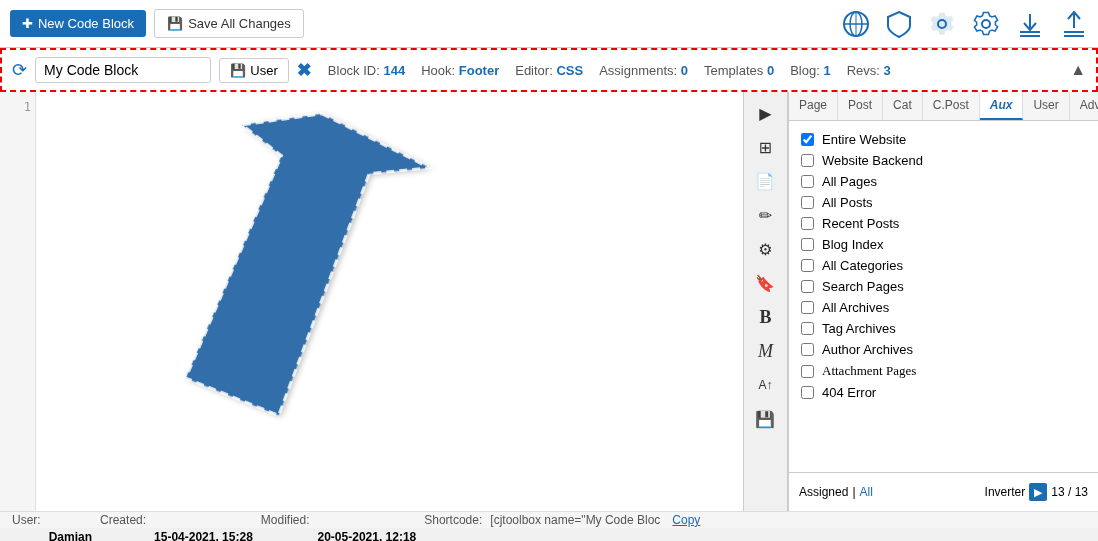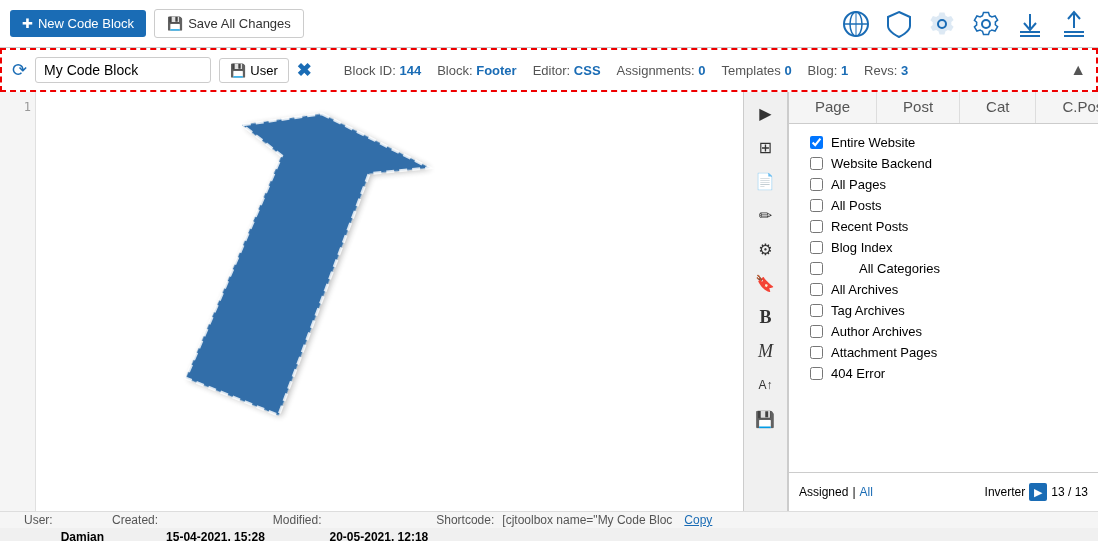"Block ID: 144" .cb-meta { margin-left: 24px -> 8px }
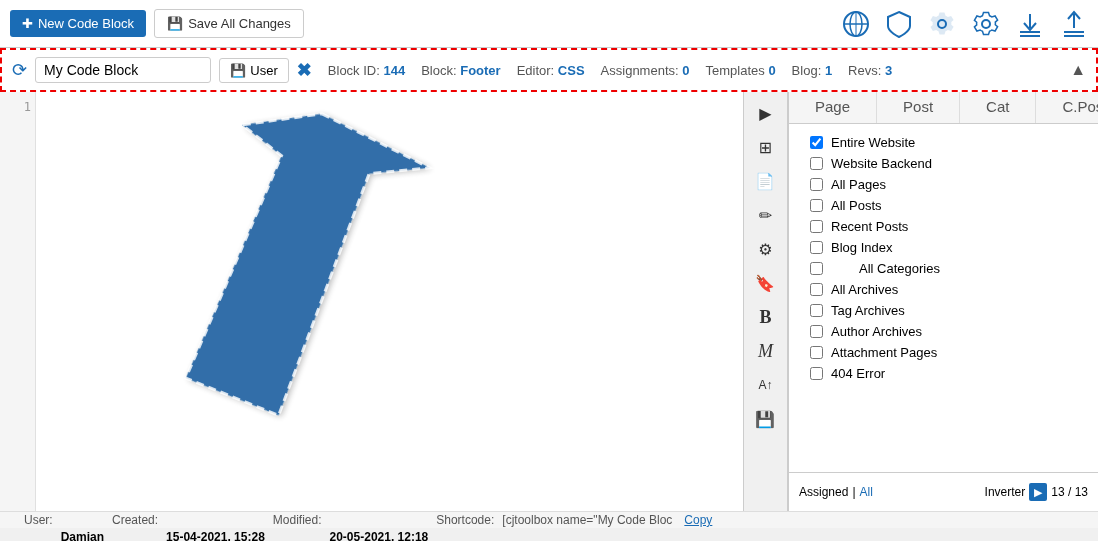"Block:" span { text: Block -> Hook }
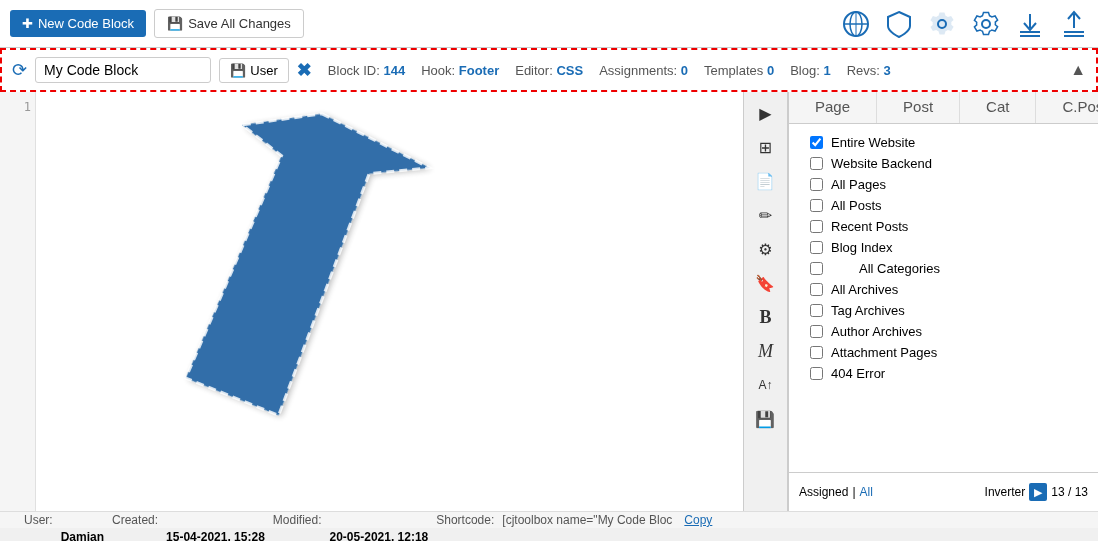"Page" .tab { font-size: 15px -> 12px; padding: 6px 26px -> 6px 10px }
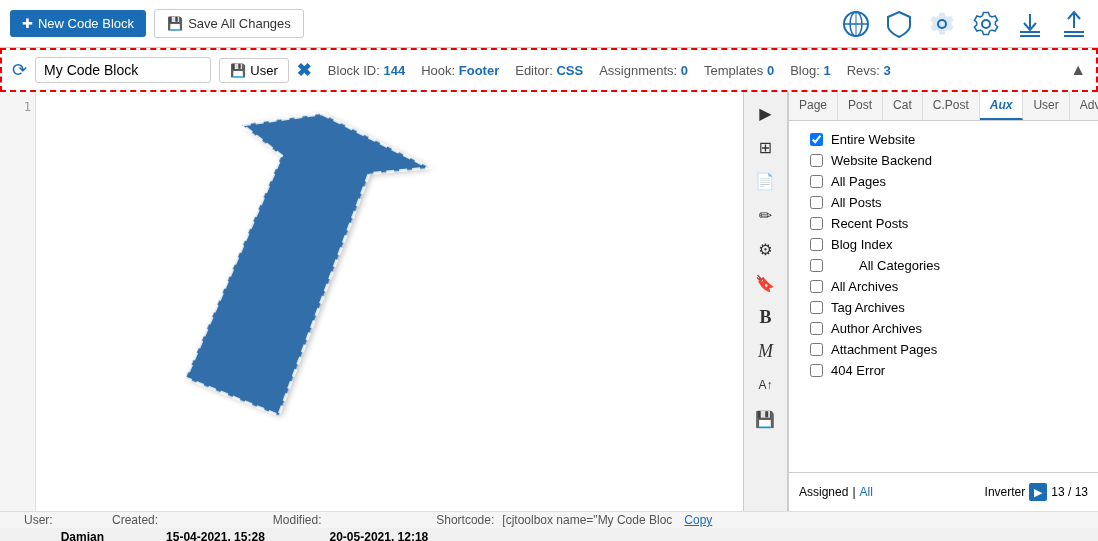"Entire Website" .checkbox-list { padding: 8px 21px -> 8px 12px }
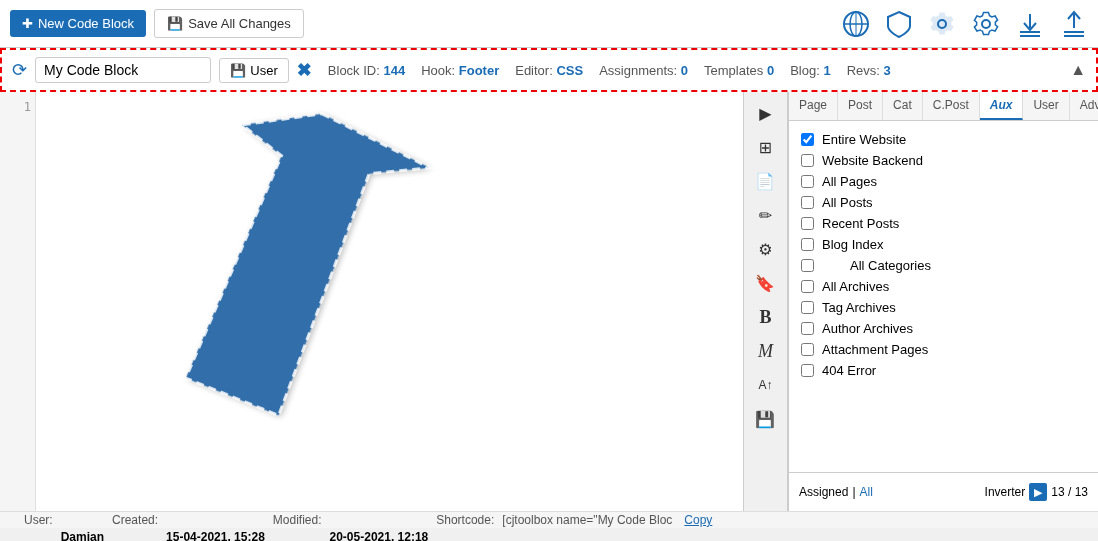"All Categories" label { margin-left: 28px -> none }
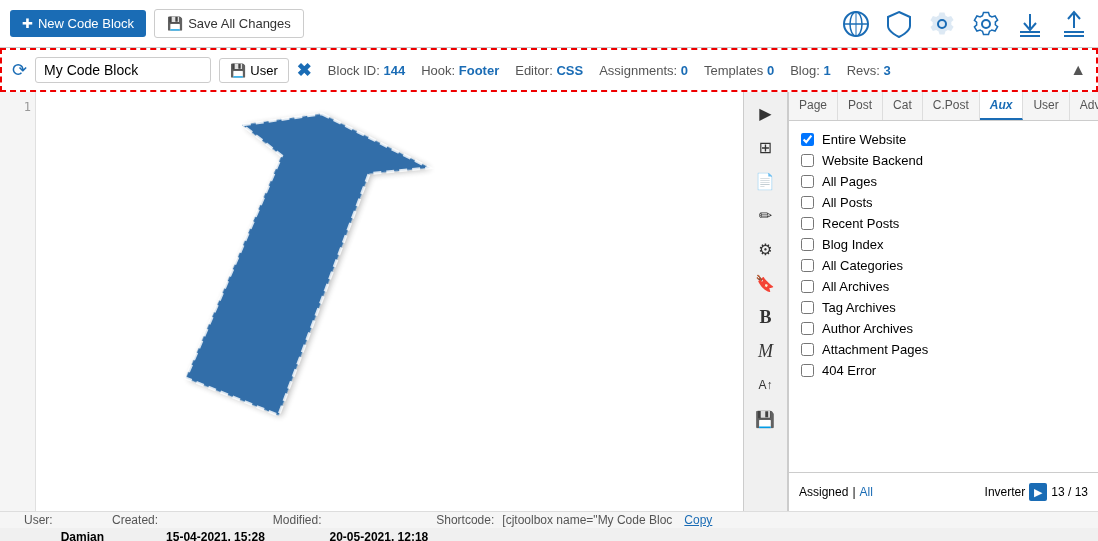"Search Pages" div.checkbox-item { html: none -> <div> <input> <label>Search Pages</label> </div> }
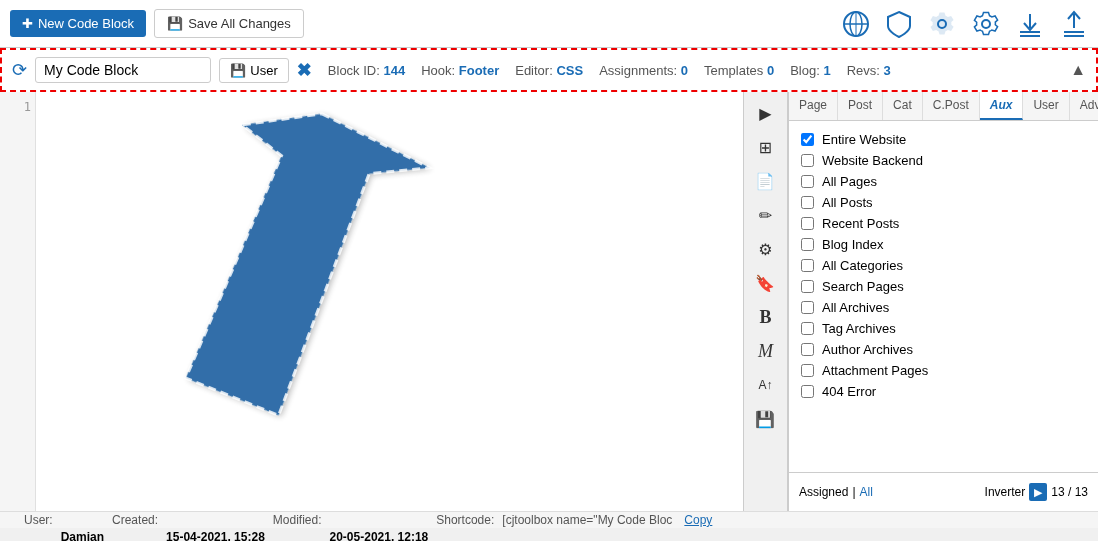"Attachment Pages" label { font-family: none -> Liberation Serif, serif }
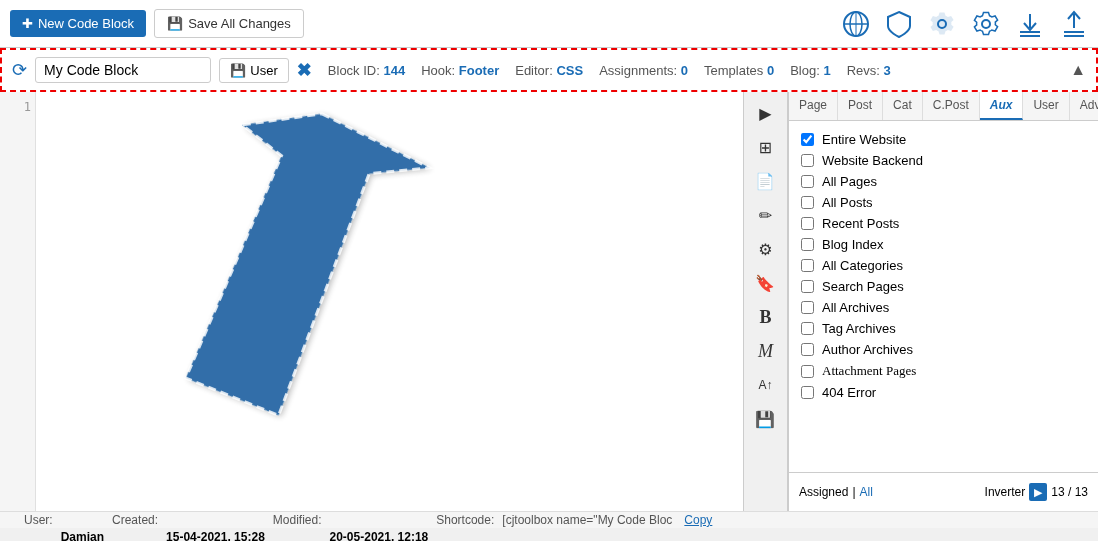"User:" .status-bar { padding: 0 24px -> 0 12px }
